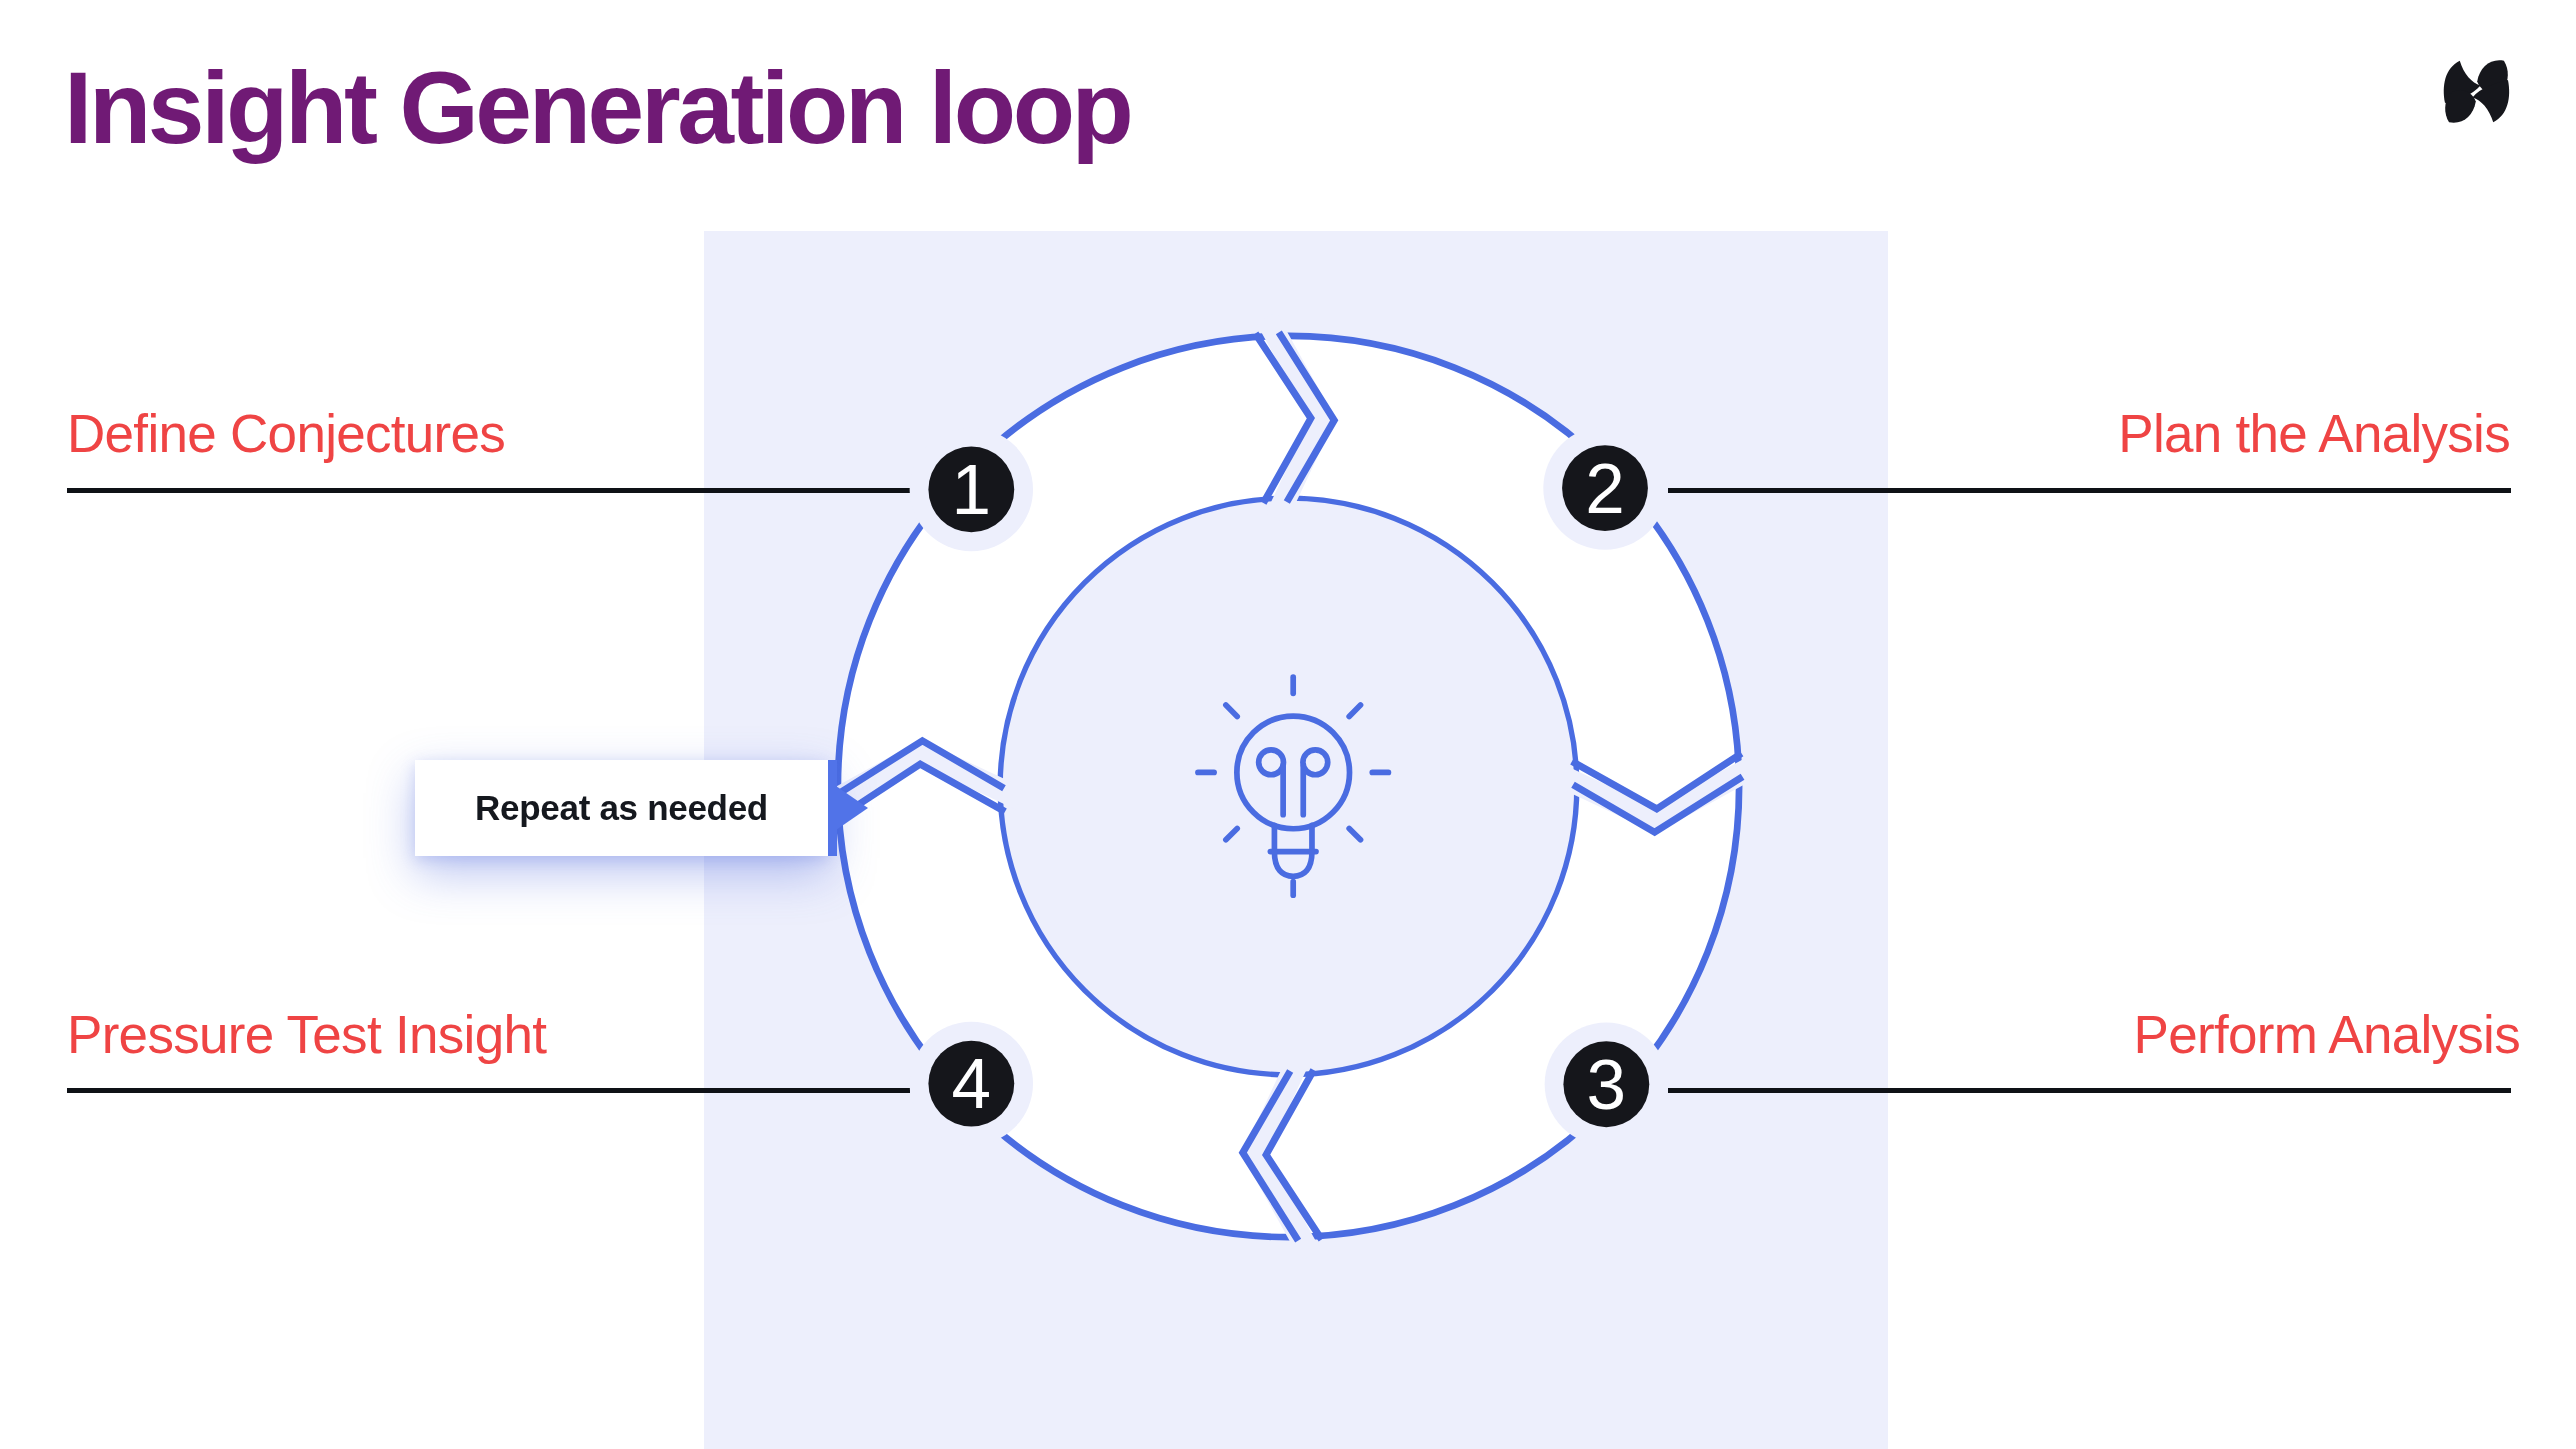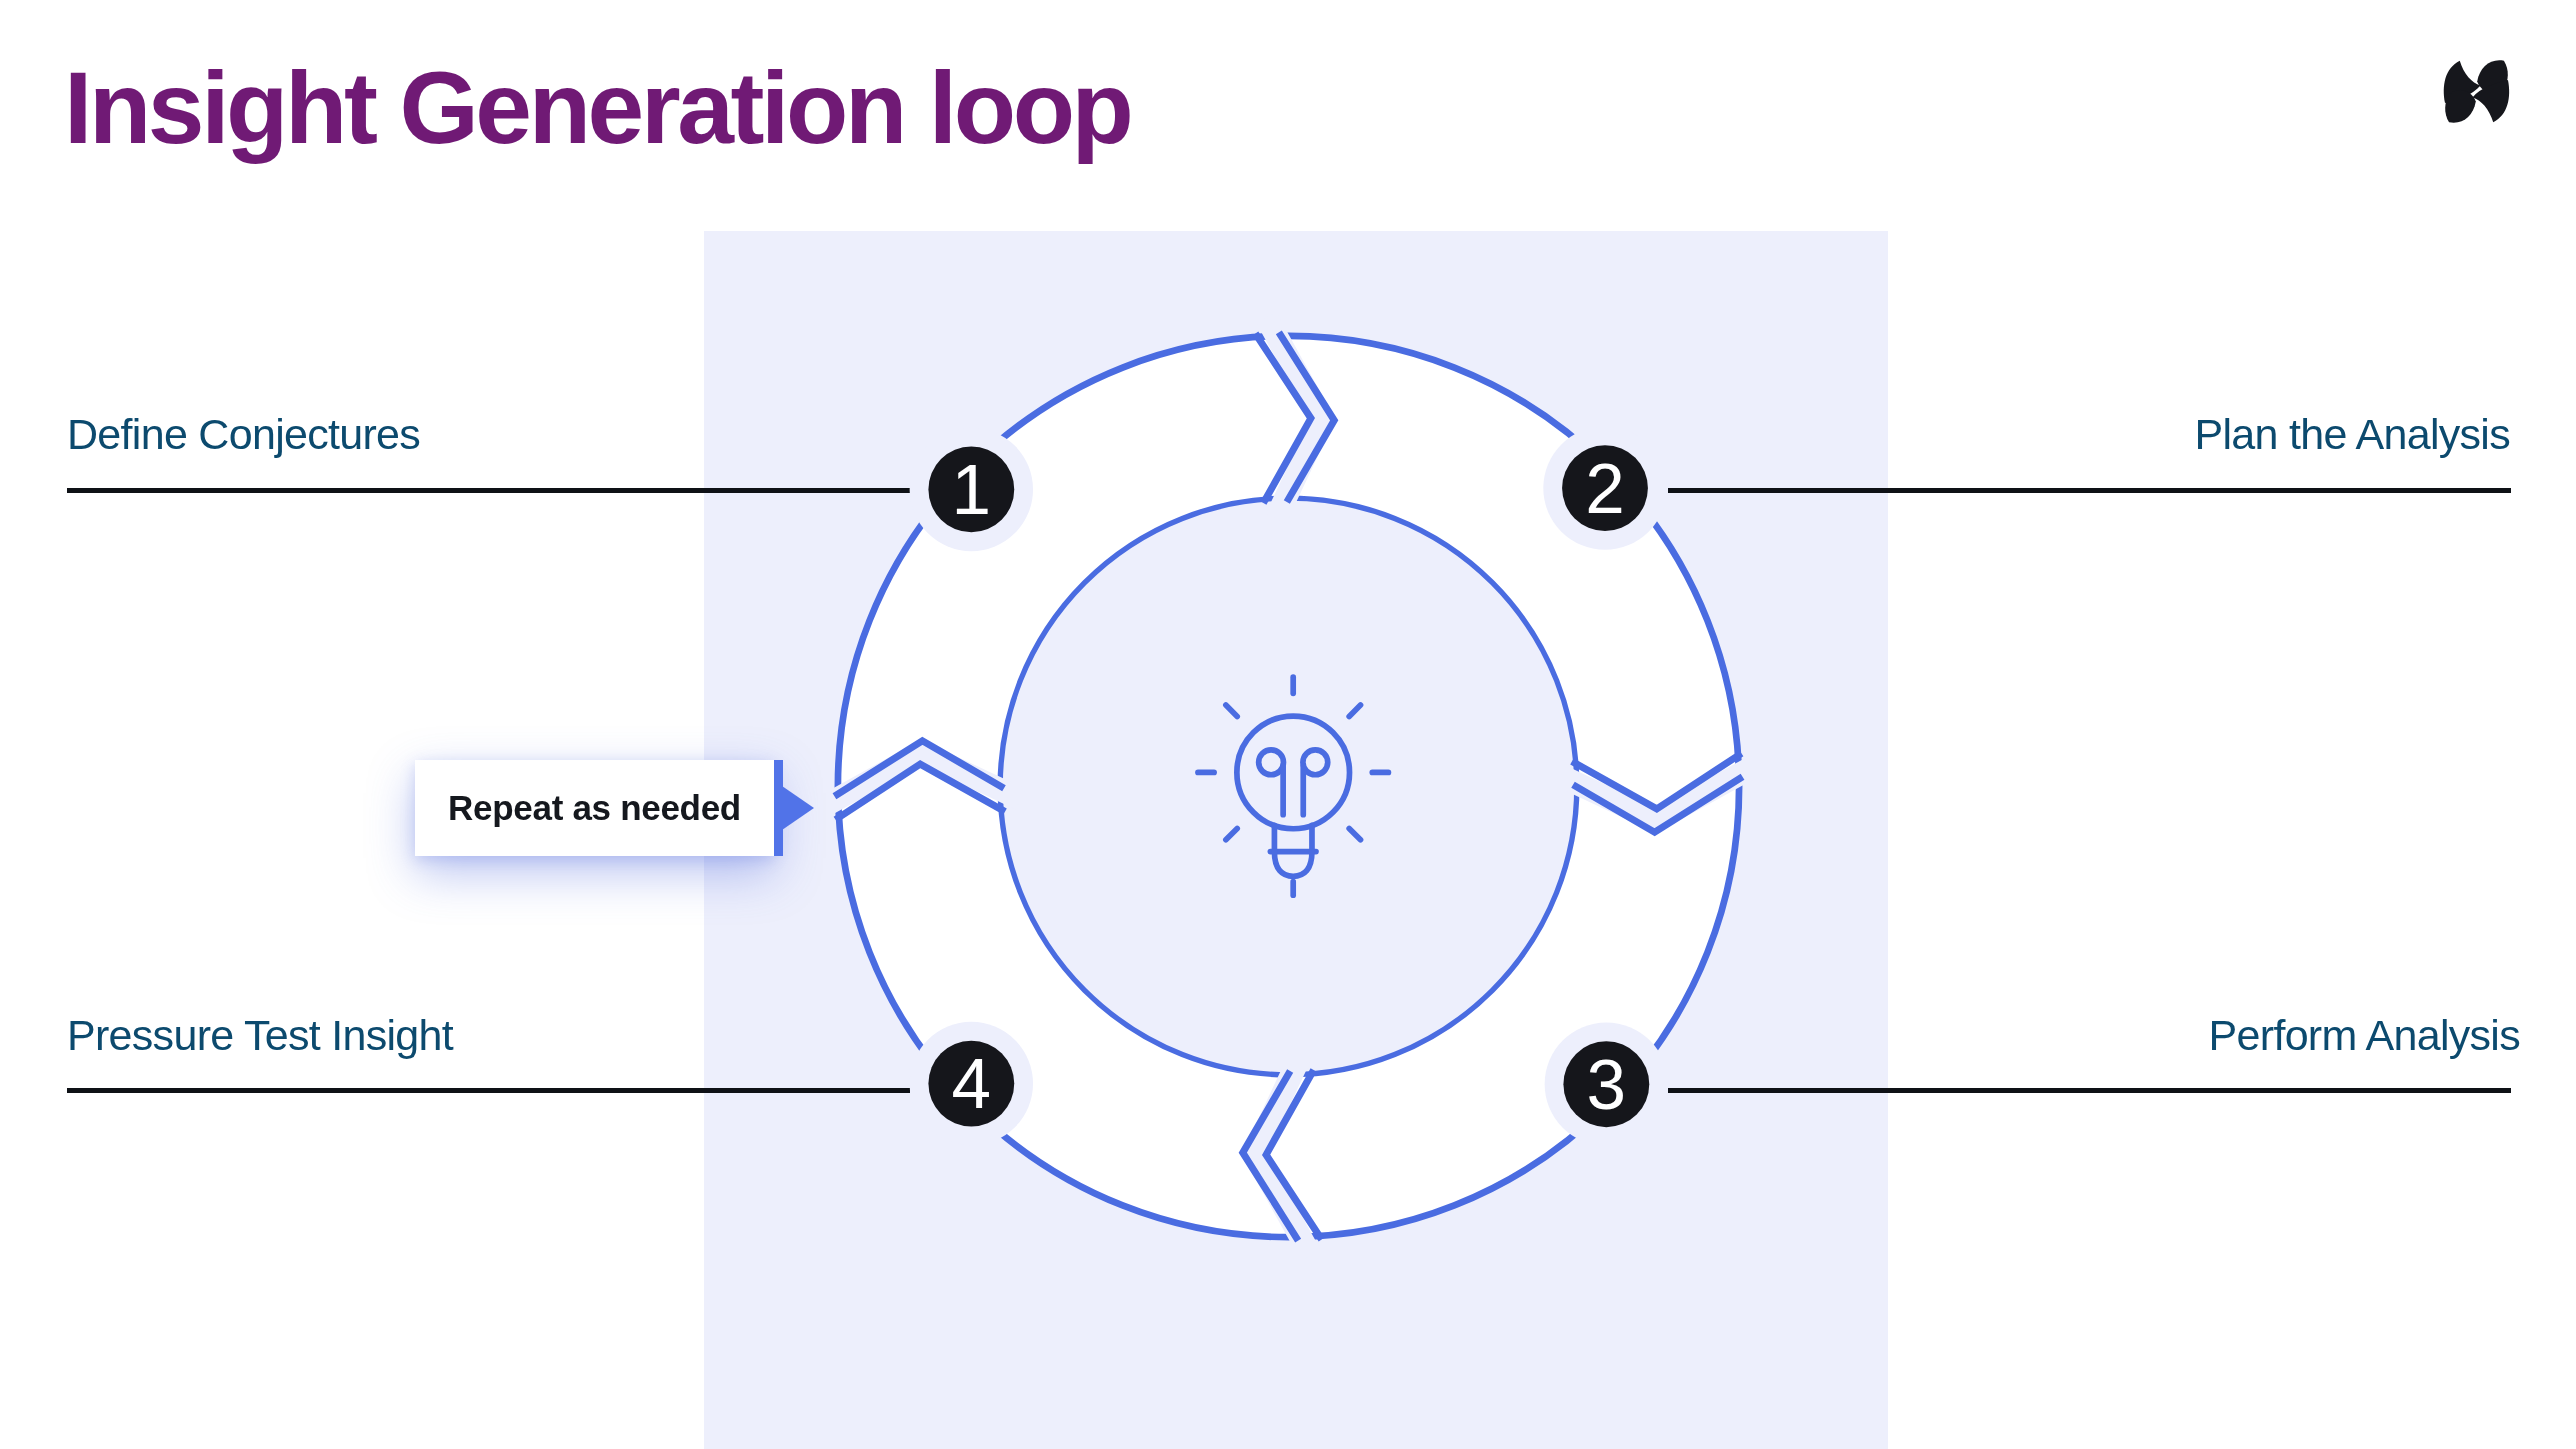"Define Conjectures" .step-label { color: #0c4a6e -> #ef4444; font-size: 43px -> 53px }
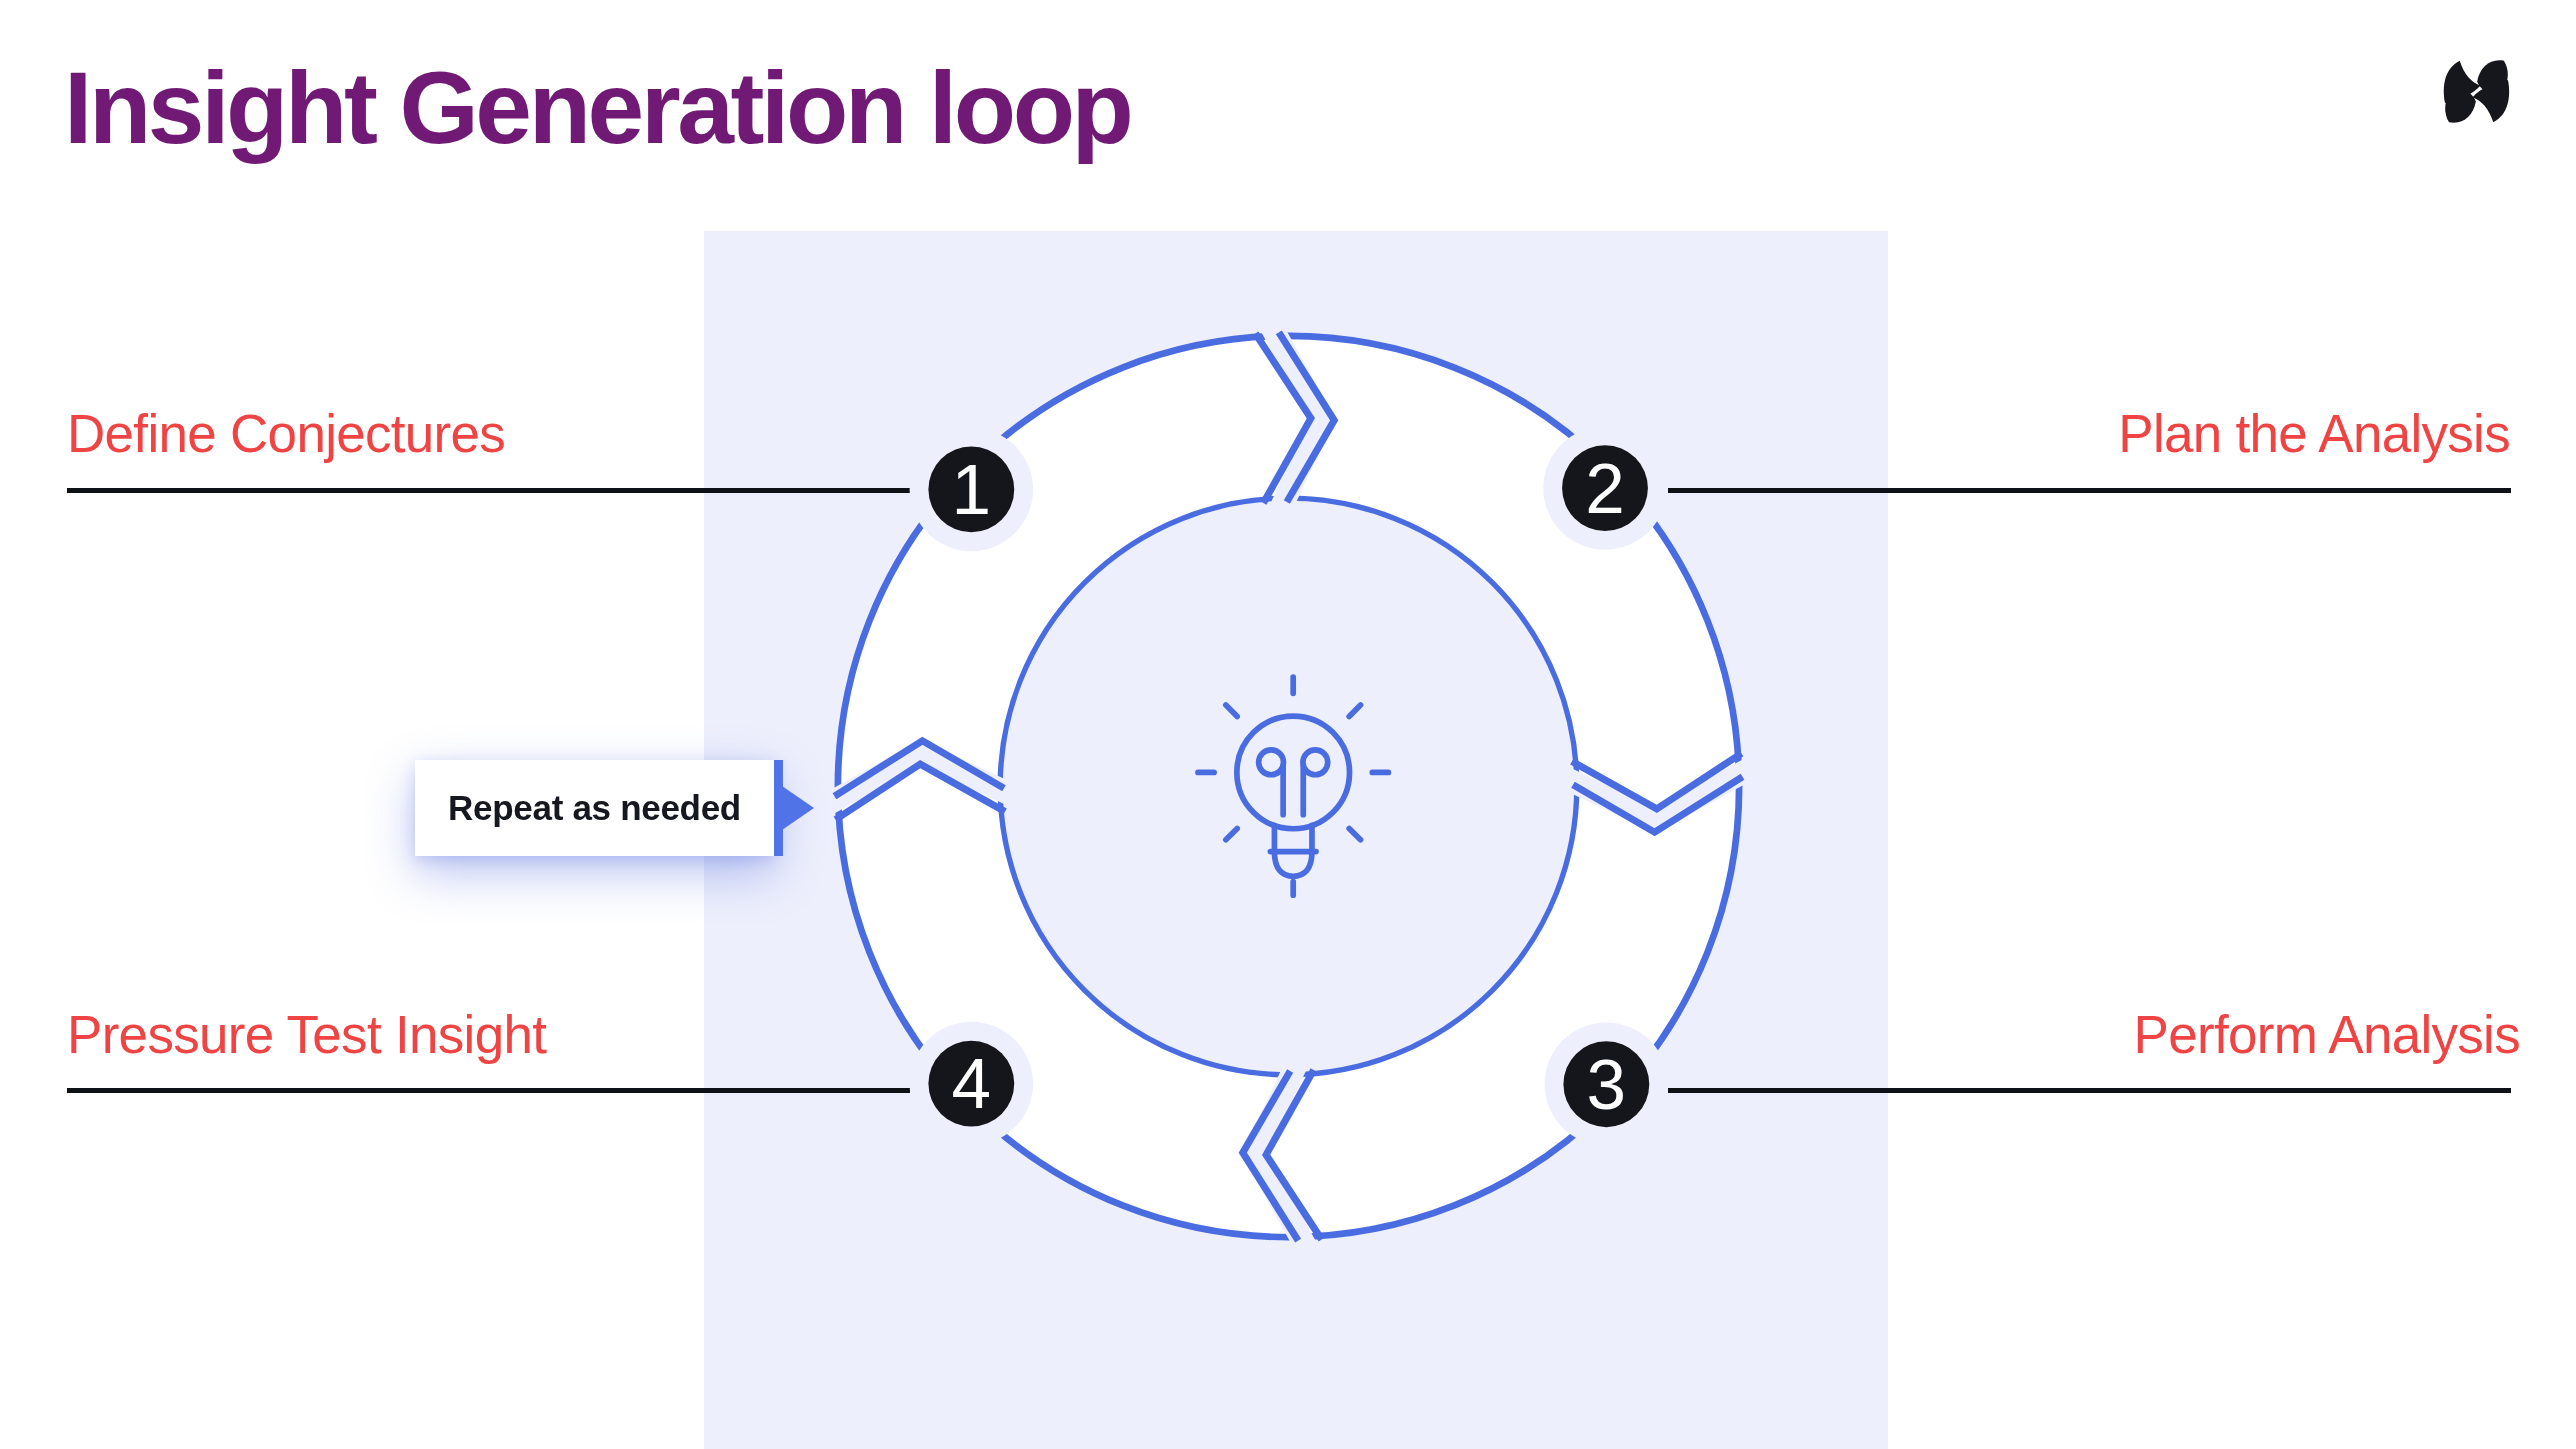"Repeat as needed" .callout { width: 359px -> 413px }
